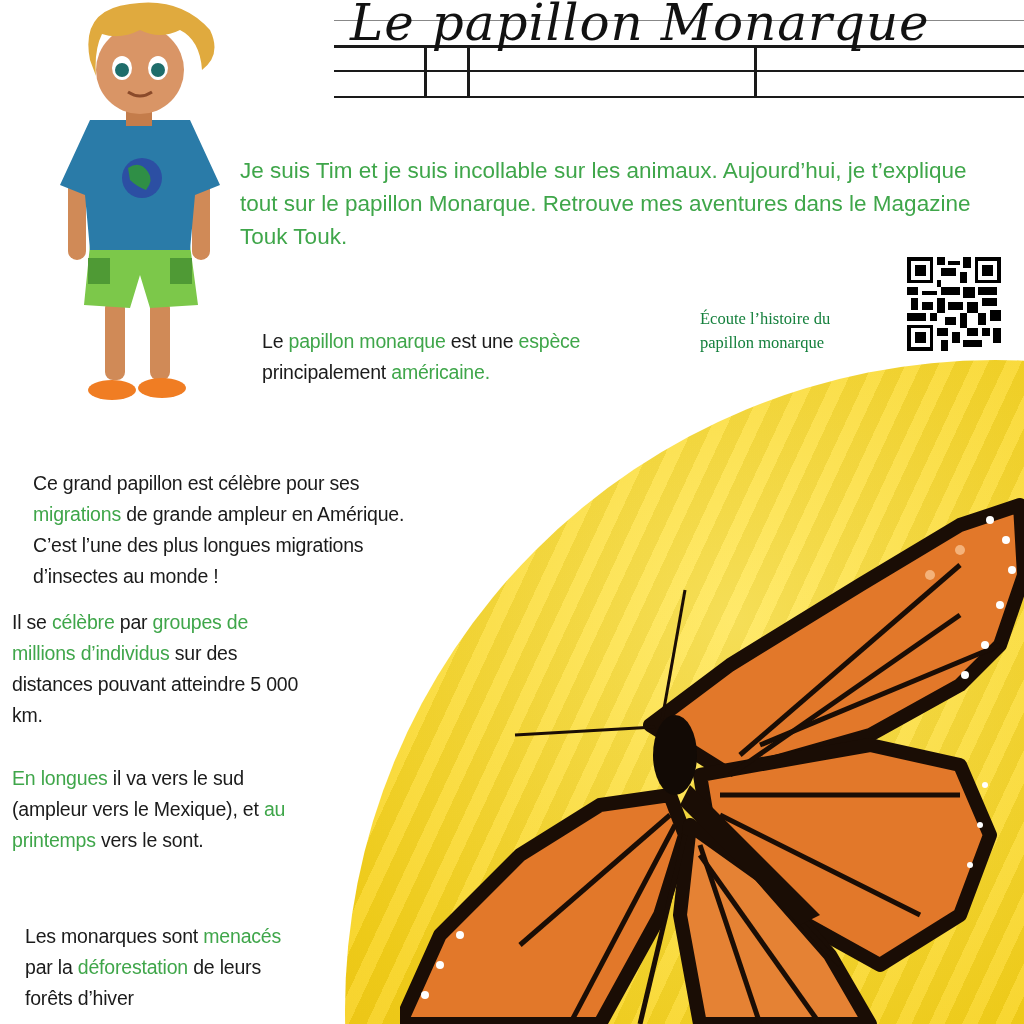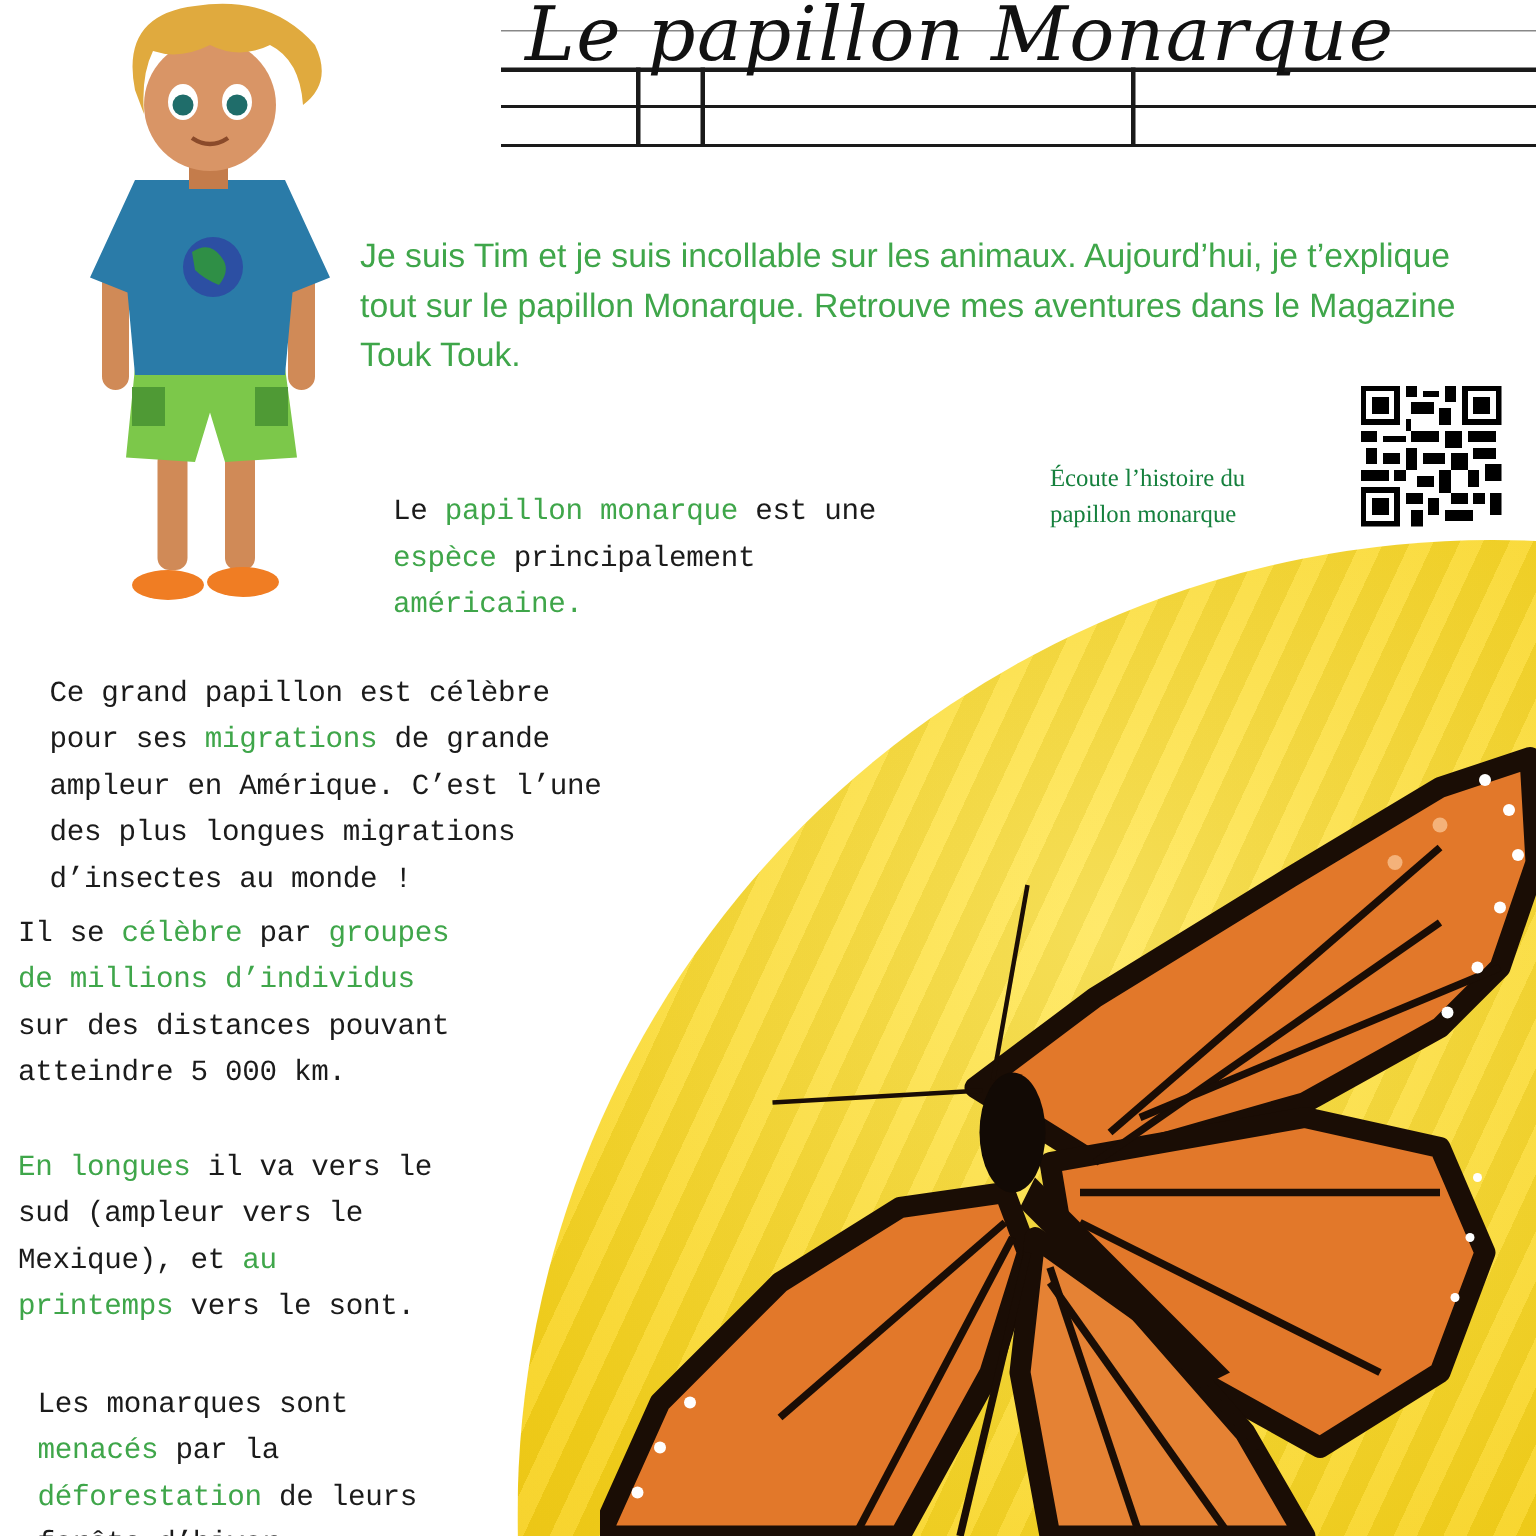"Le papillon monarque est une" .para { font-family: Liberation Mono, monospace -> Liberation Sans, sans-serif }
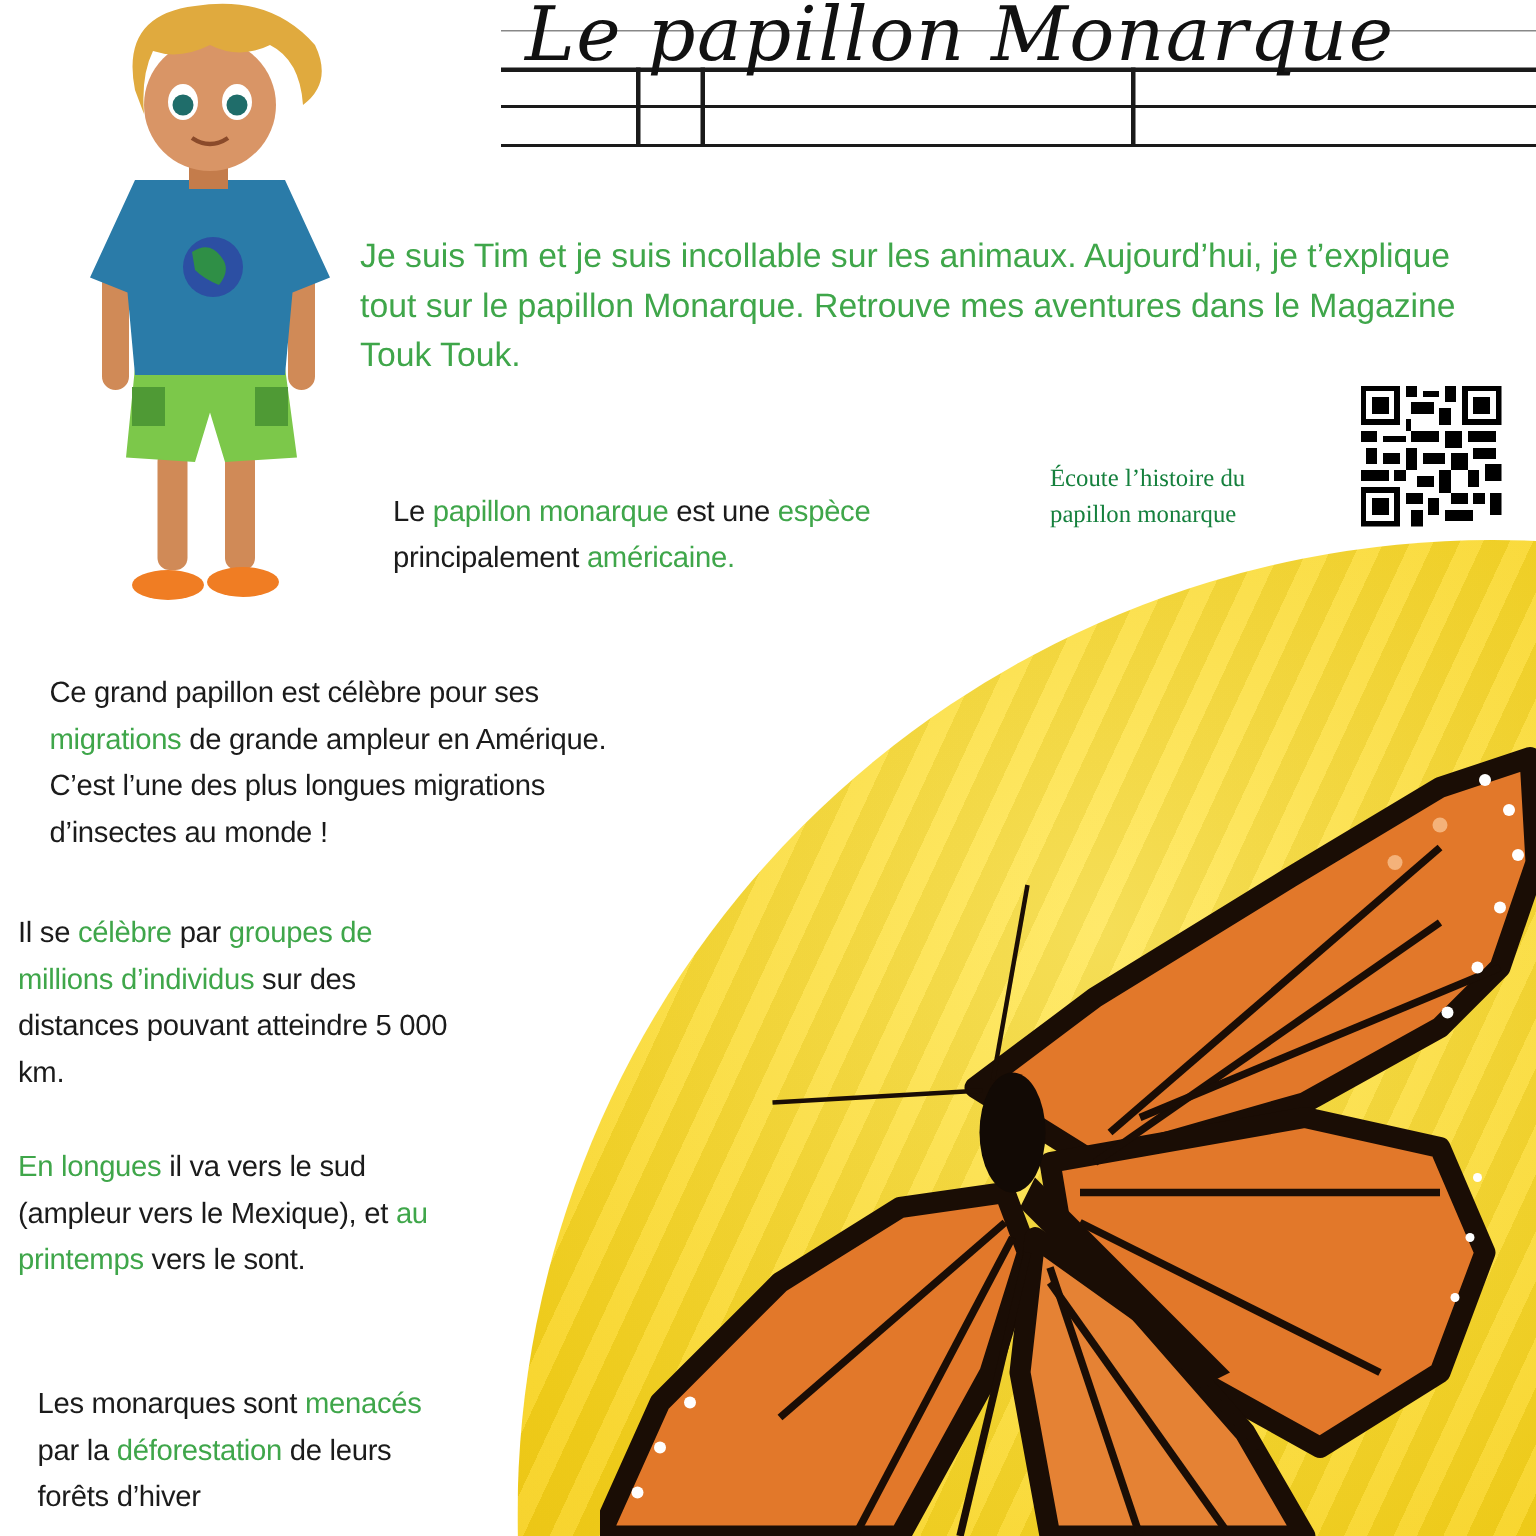"Ce grand papillon est célèbre" div.abs { top: 447px -> 468px }
